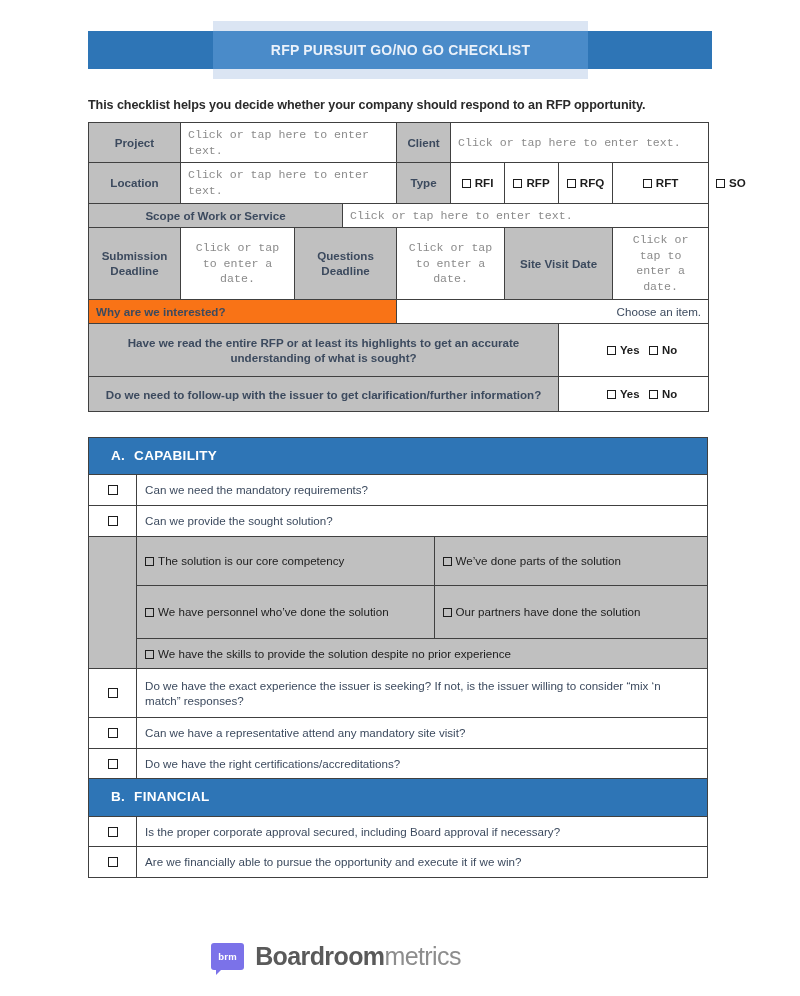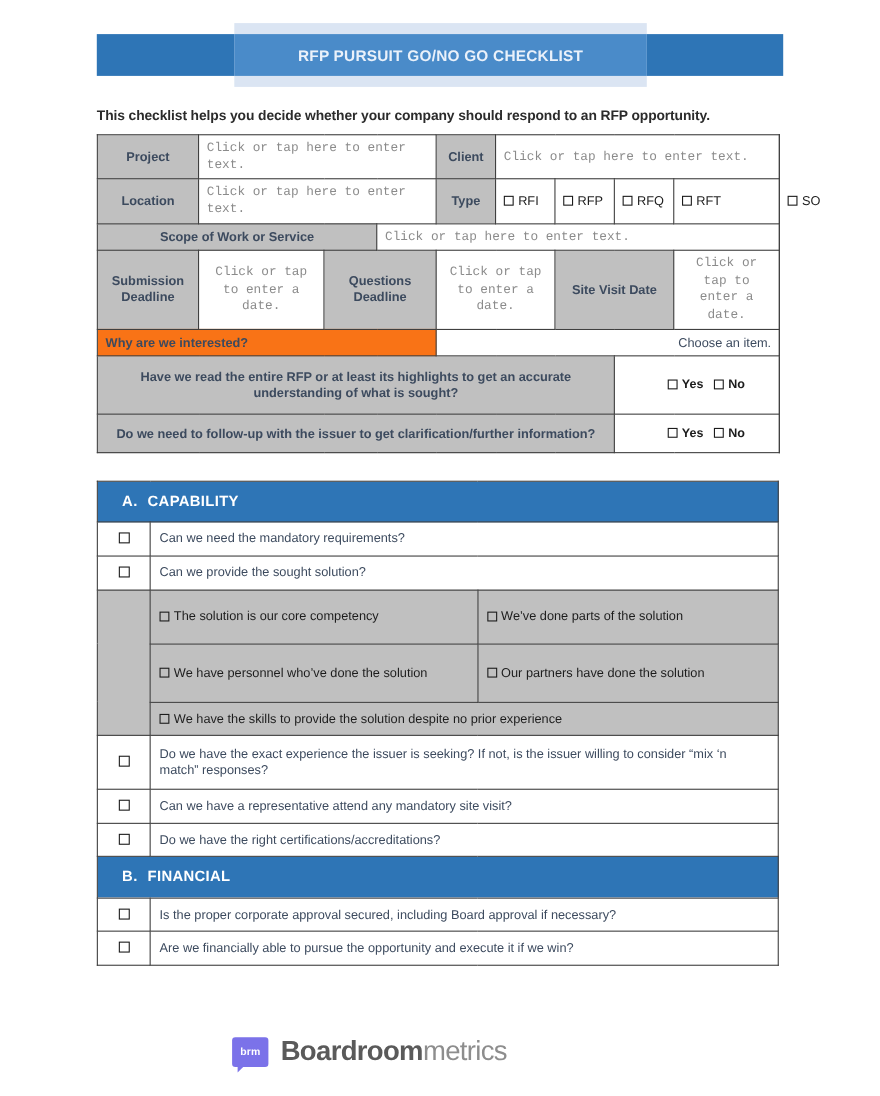"RFI" td.chk { font-weight: normal -> bold; text-align: left -> center }
